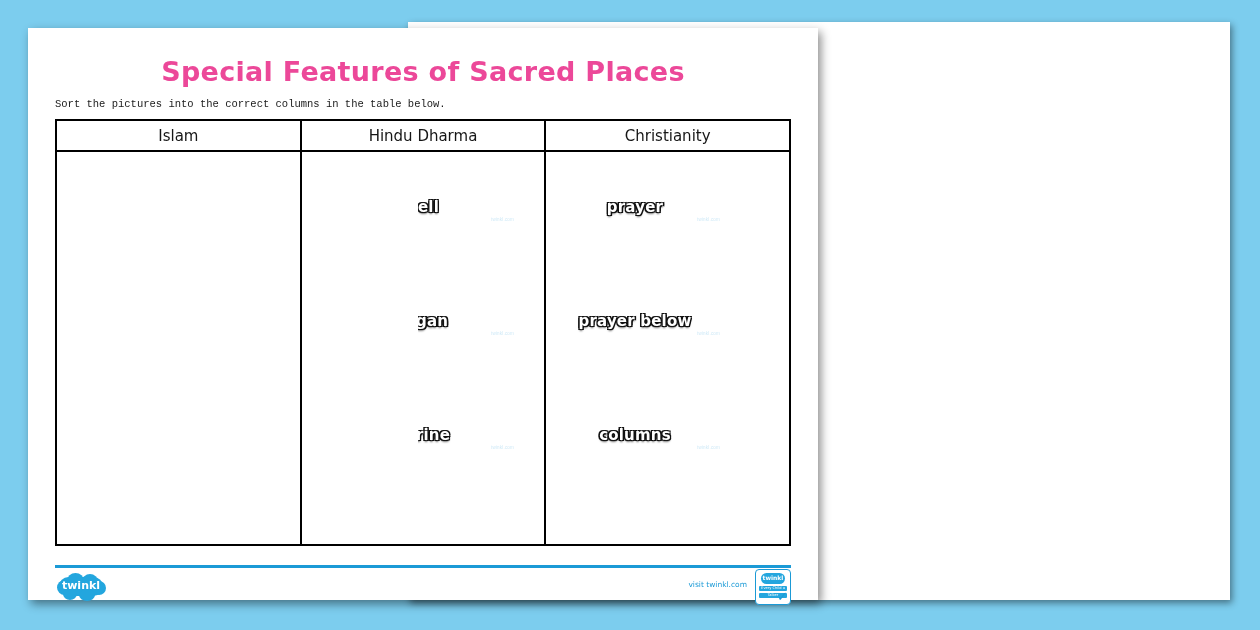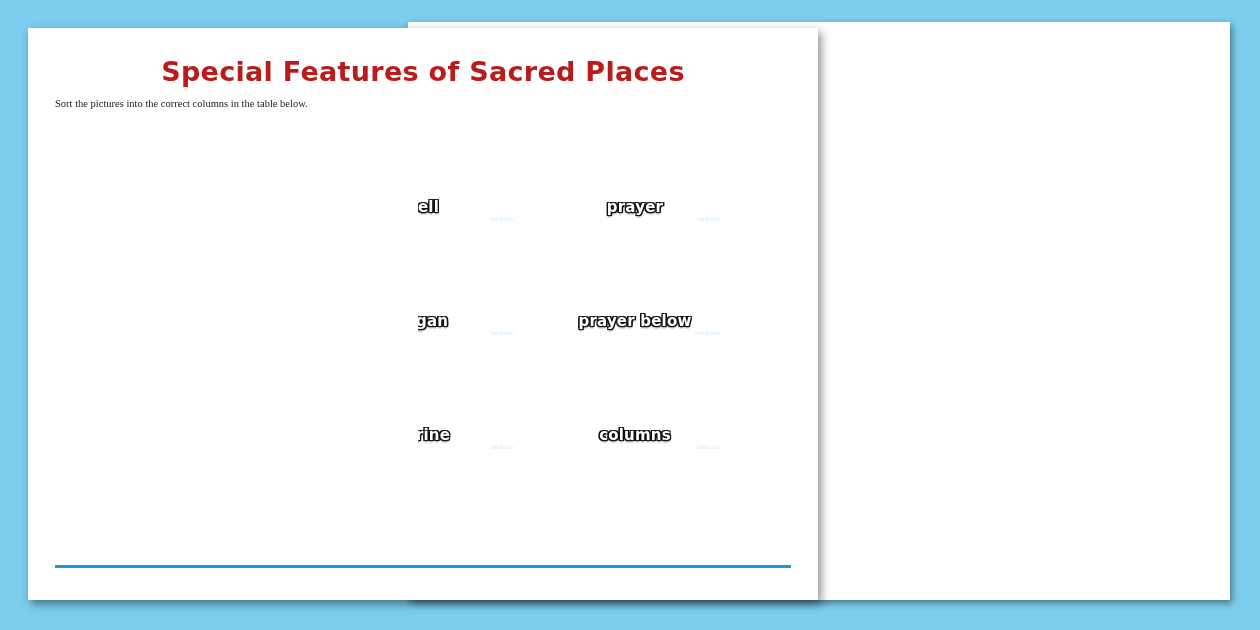"Special Features of Sacred Places" .page-title { color: #b91c1c -> #ec4899 }
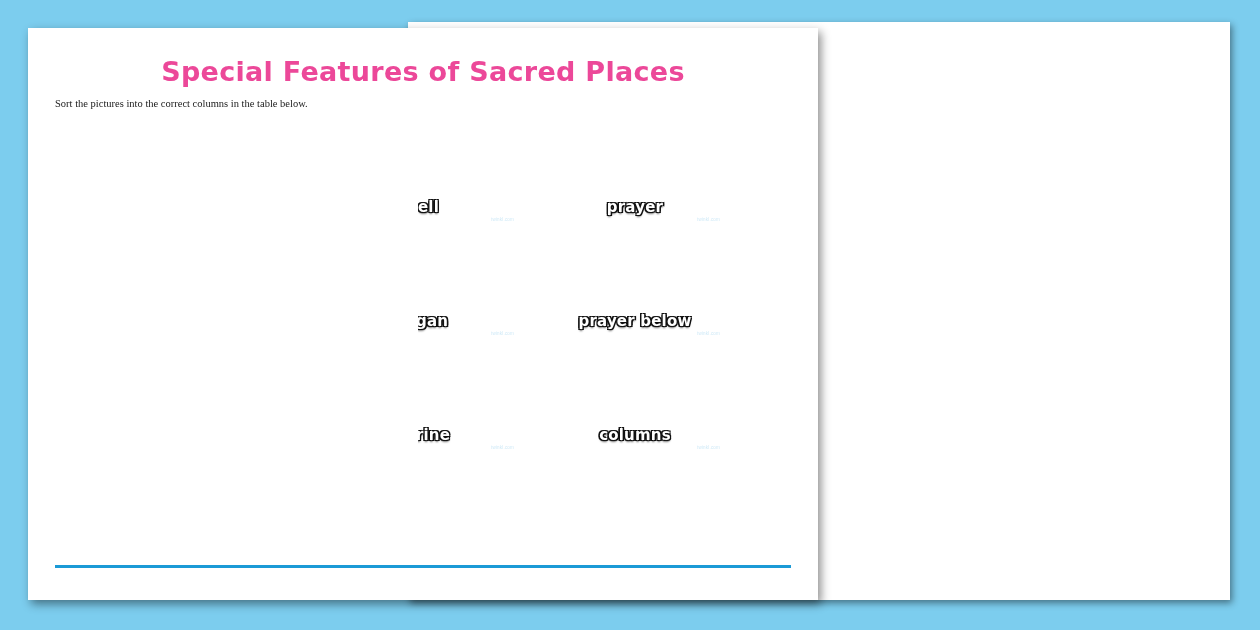"Sort the pictures into the" .instruction { font-family: Liberation Serif, serif -> Liberation Mono, monospace }
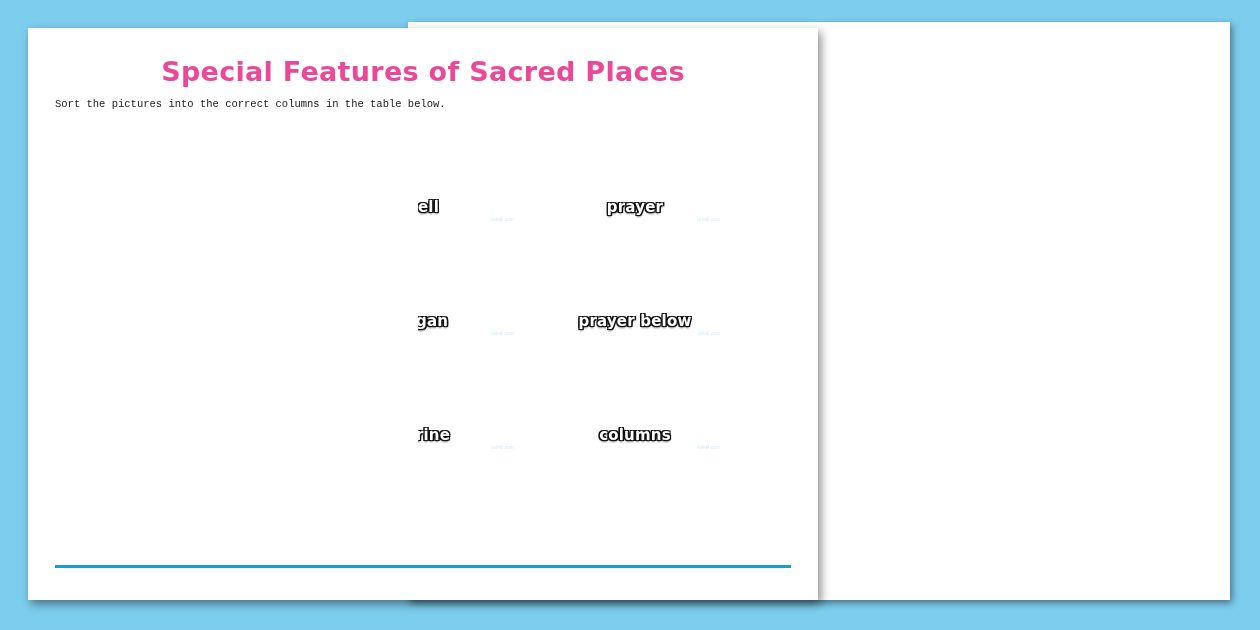"Islam" table.sort-table { html: none -> <table> <thead> <tr> <th>Islam</th> <th>Hindu Dharma</th> <th>Christianity</th> </tr> </thead> <tbody> <tr> <td></td> <td></td> <td></td> </tr> </tbody> </table> }
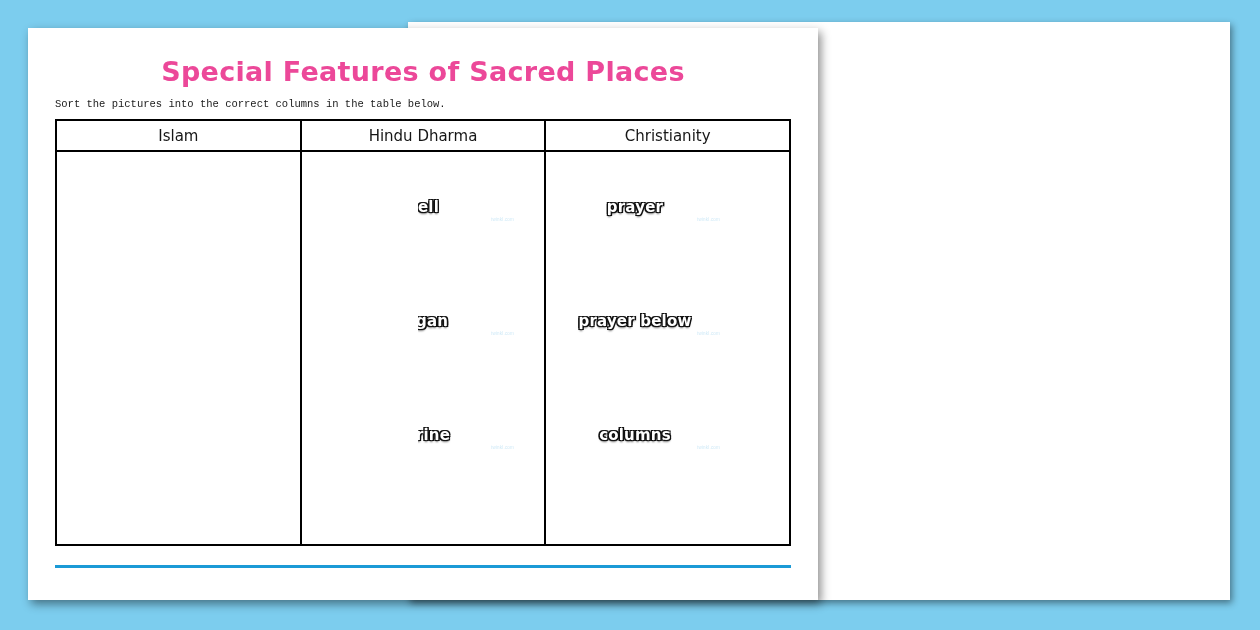"twinkl" div.footer { html: none -> <div> <div> <div></div> <div></div> <div></div> <div></div> <div></div> <div></div> <div></div> <div>twinkl</div> </div> <div>visit twinkl.com</div> <div> <div> <span>twinkl</span> </div> <div>Every Child a</div> <div>Talker</div> <div>✓</div> </div> </div> }
